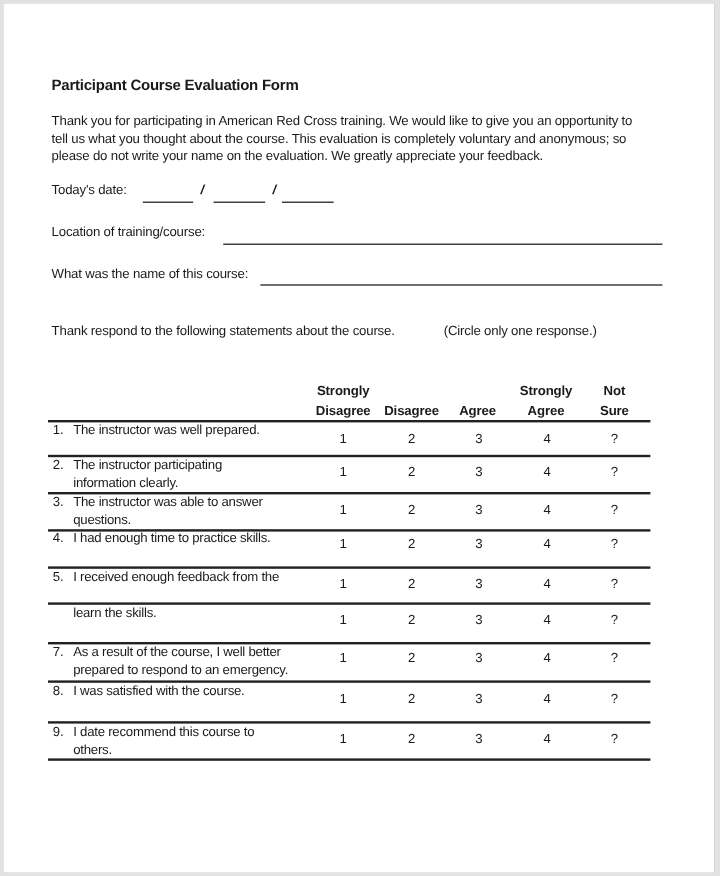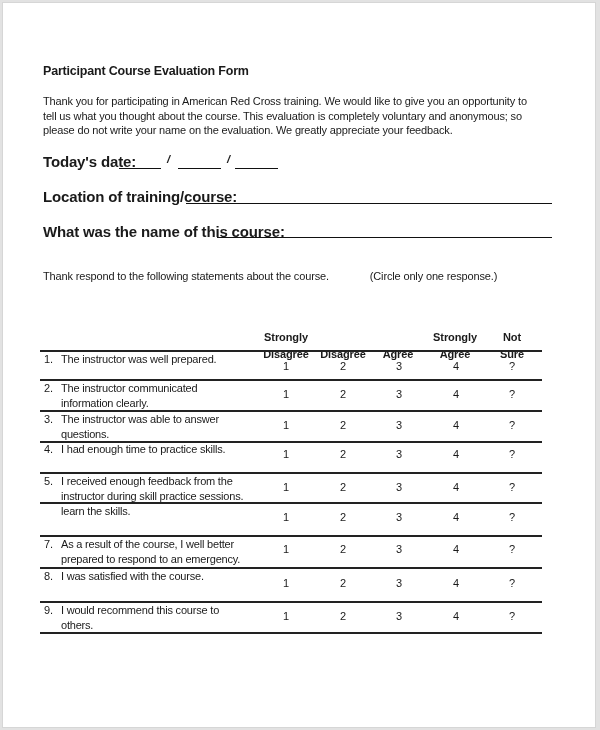"Today's date:" .field-label { font-size: 15px -> 11px; font-weight: bold -> none }
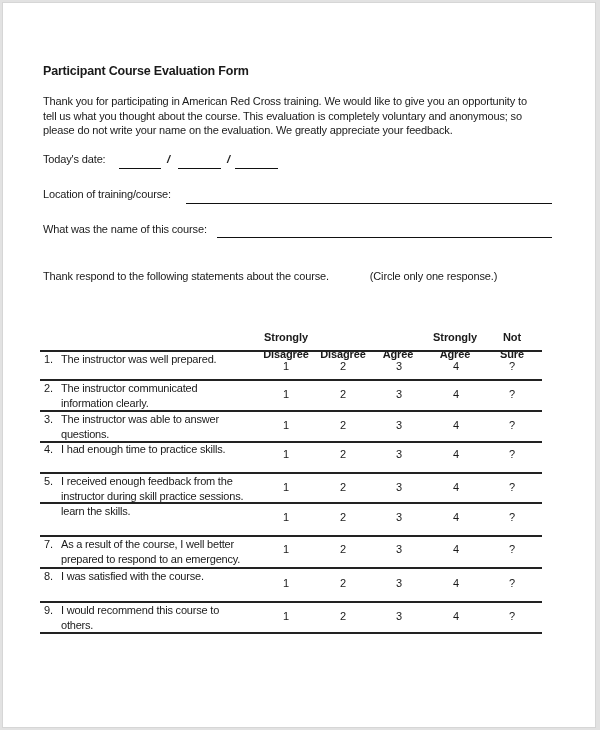"Strongly" .th { margin-top: 11px -> none }
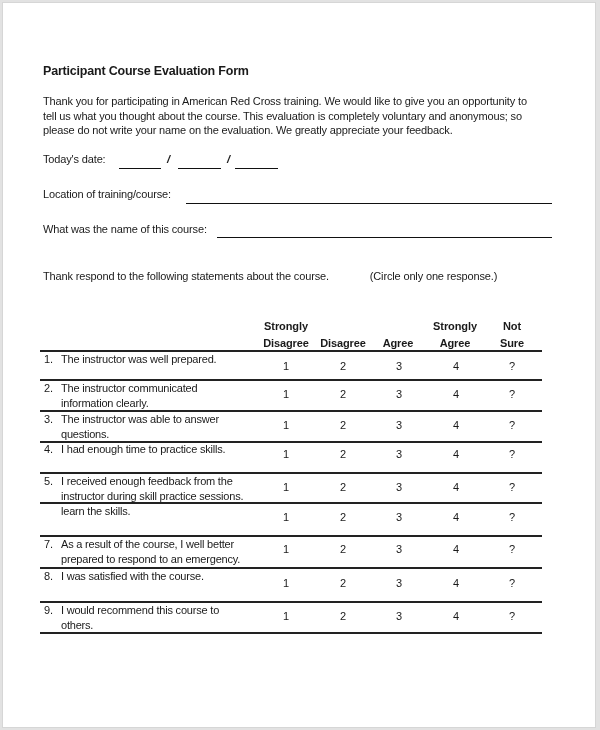"The instructor communicated" span { text: communicated -> participating }
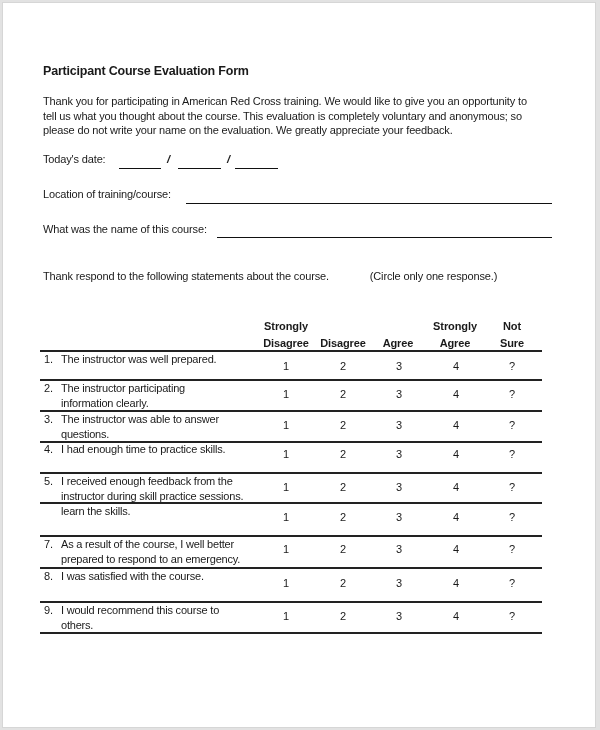"instructor during skill practice" div.cont { html: <div>instructor during skill practice sessions.</div> -> none }
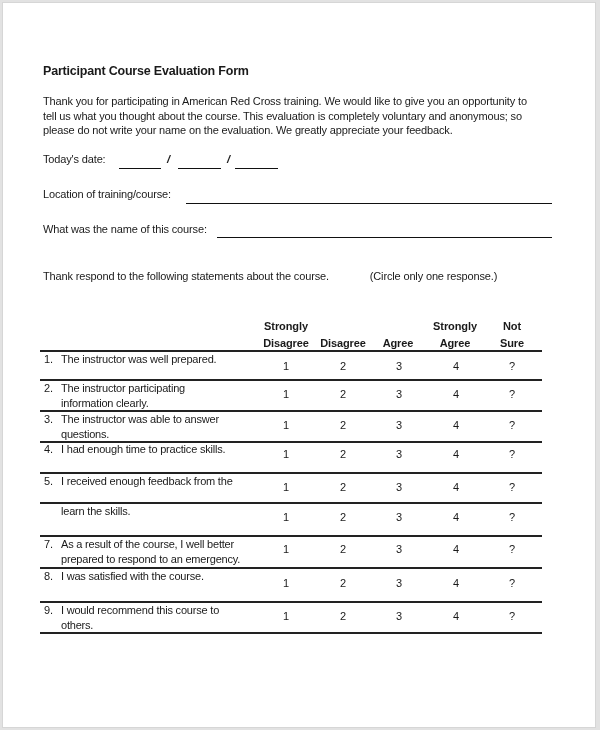"I would recommend this course" span { text: would -> date }
